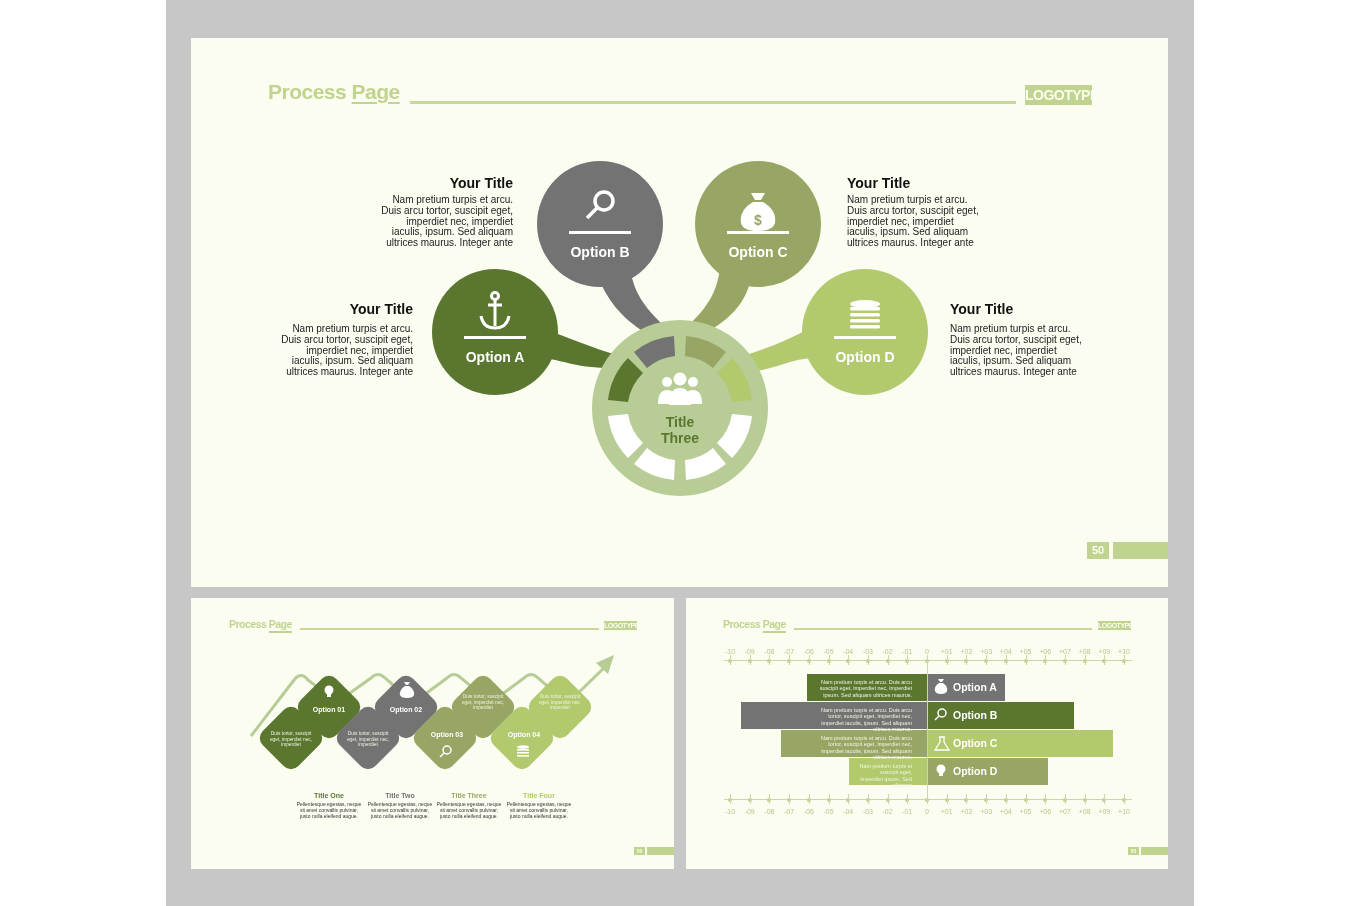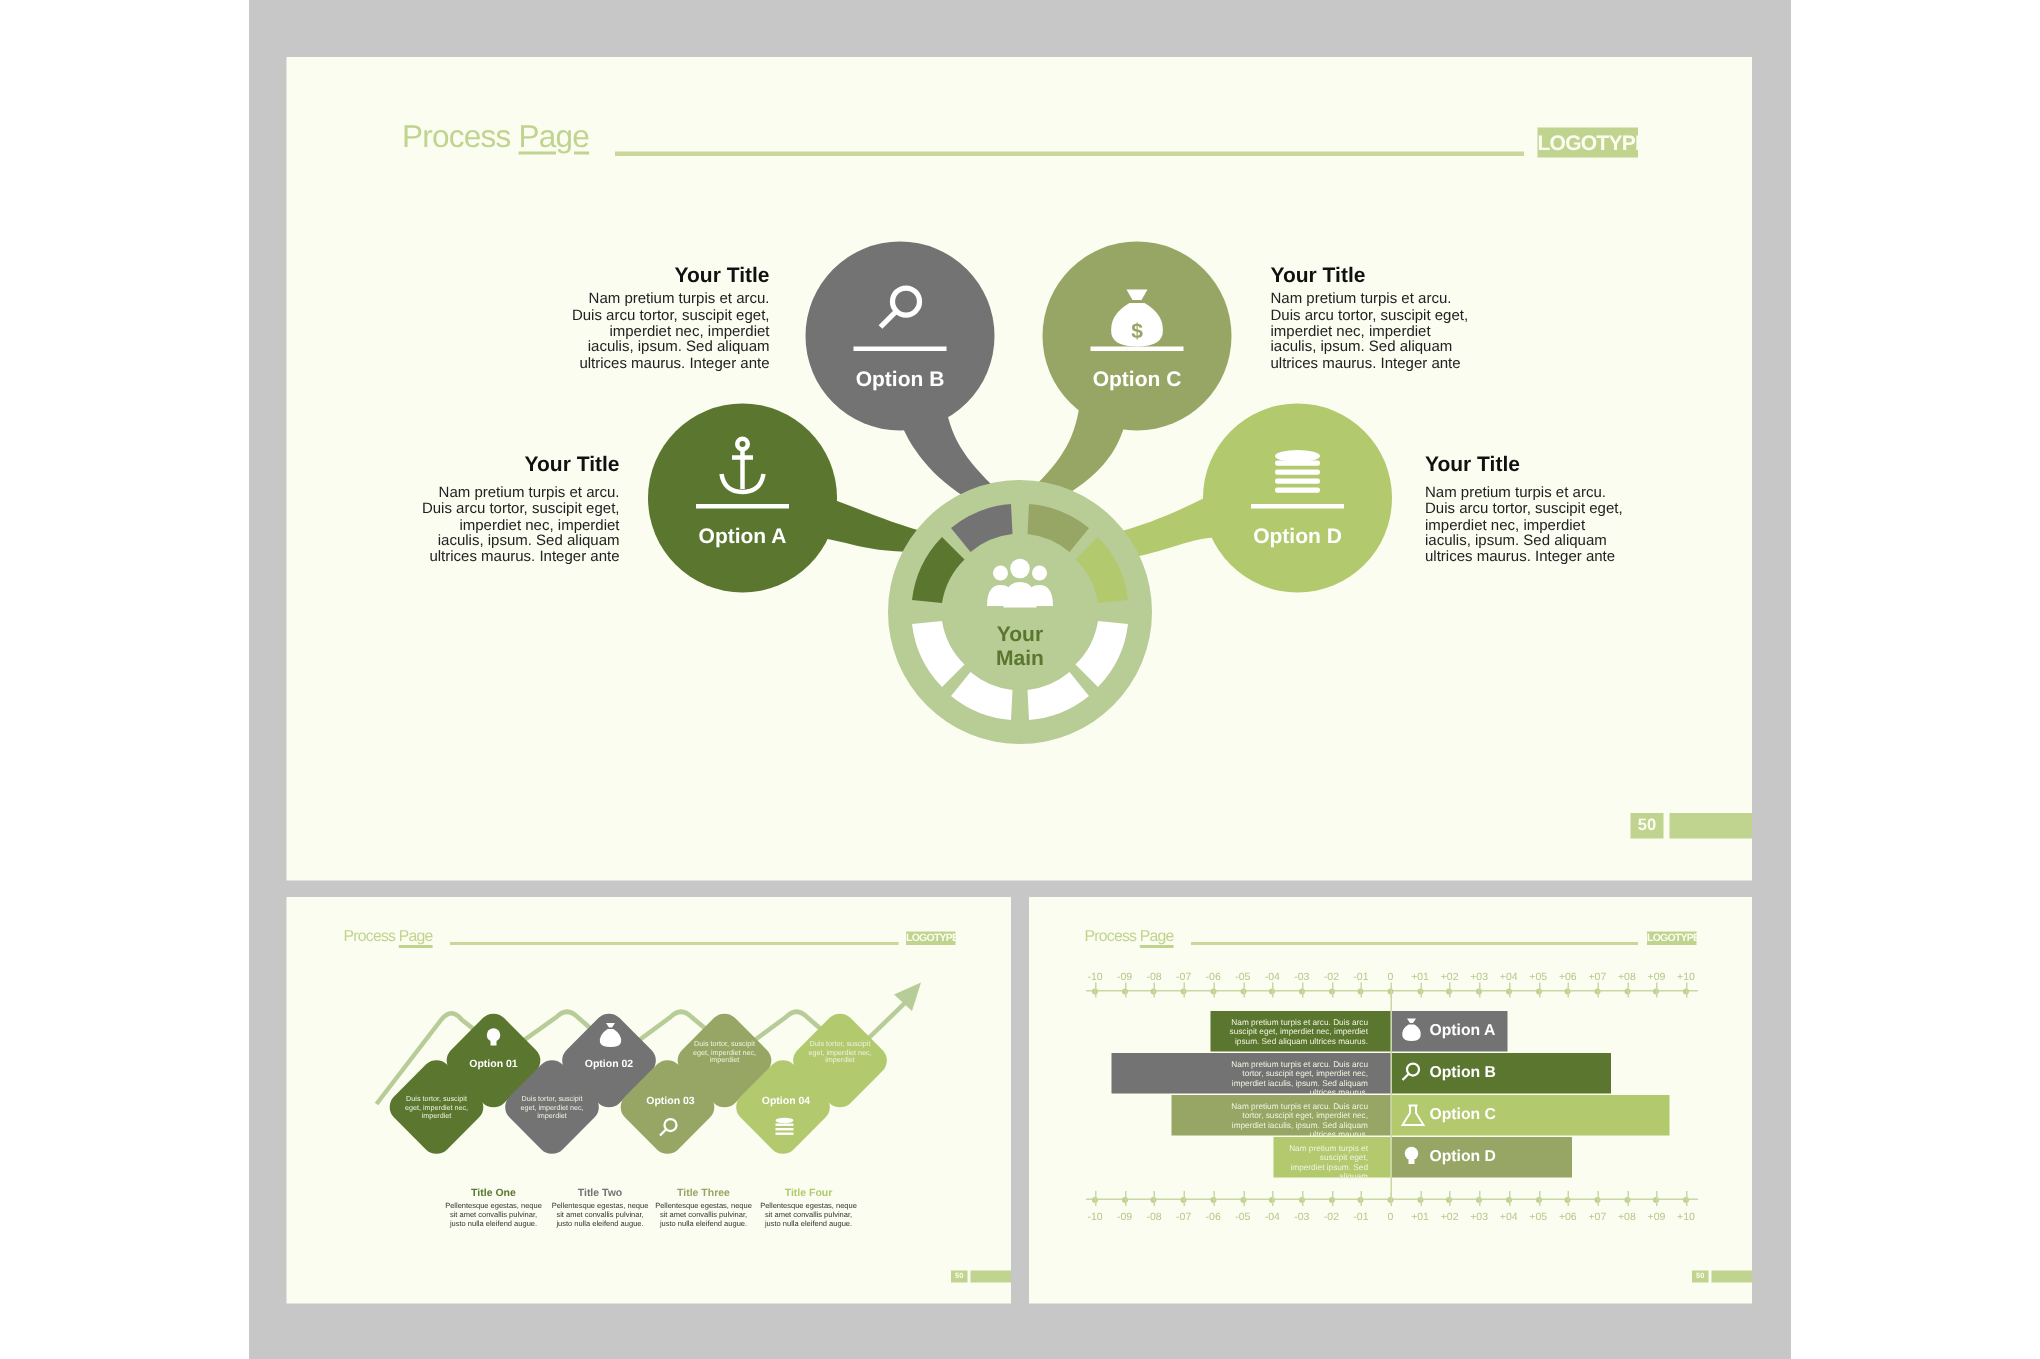"Process Page" .hdr-title { font-weight: normal -> bold }
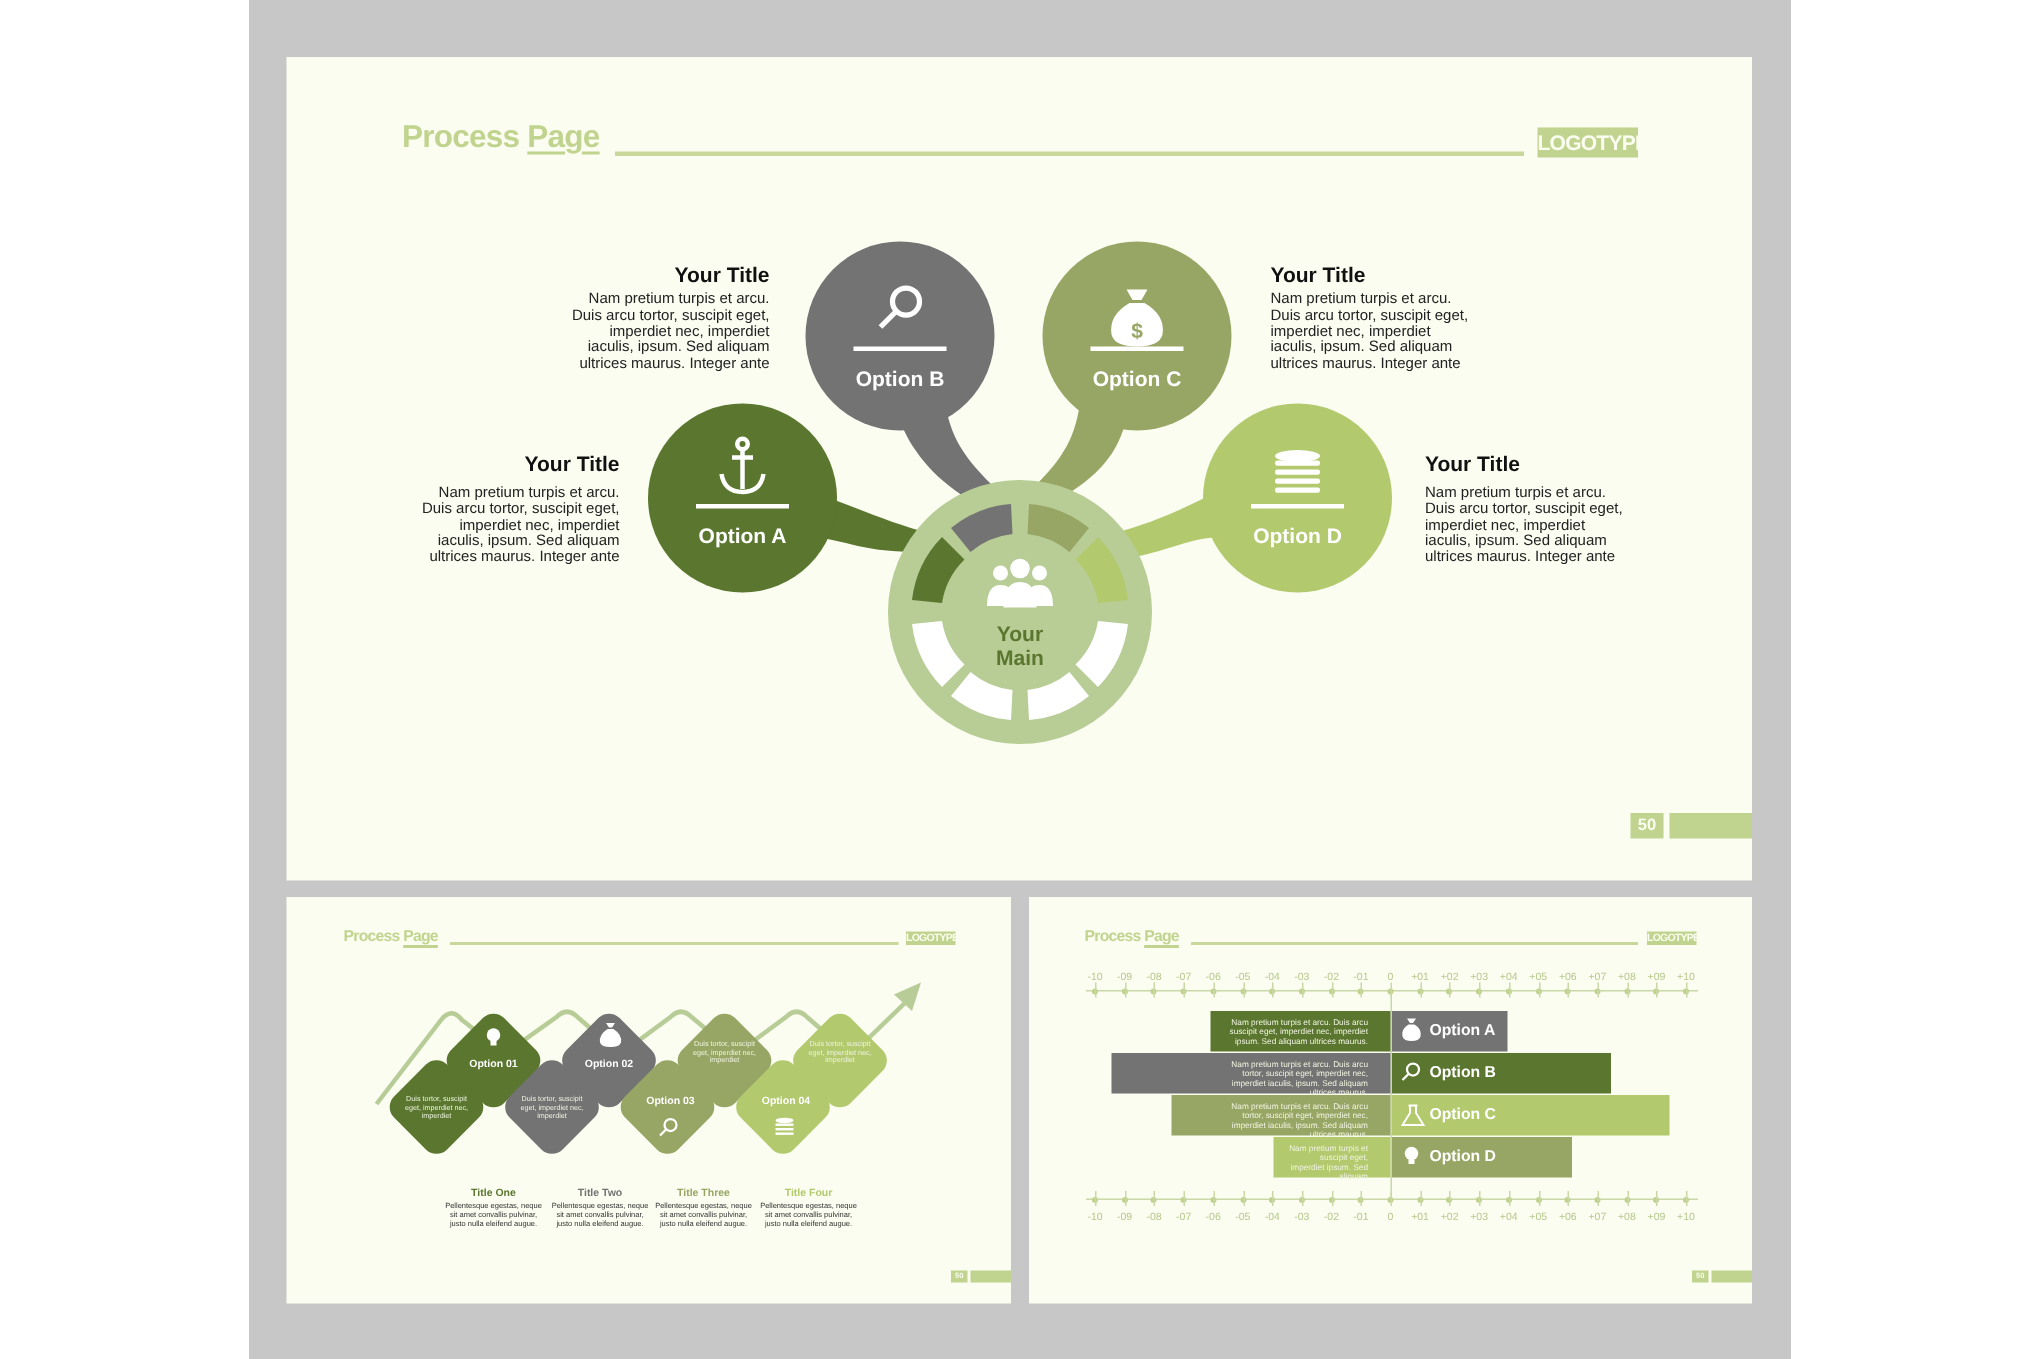"Your" div { text: Your -> Title }
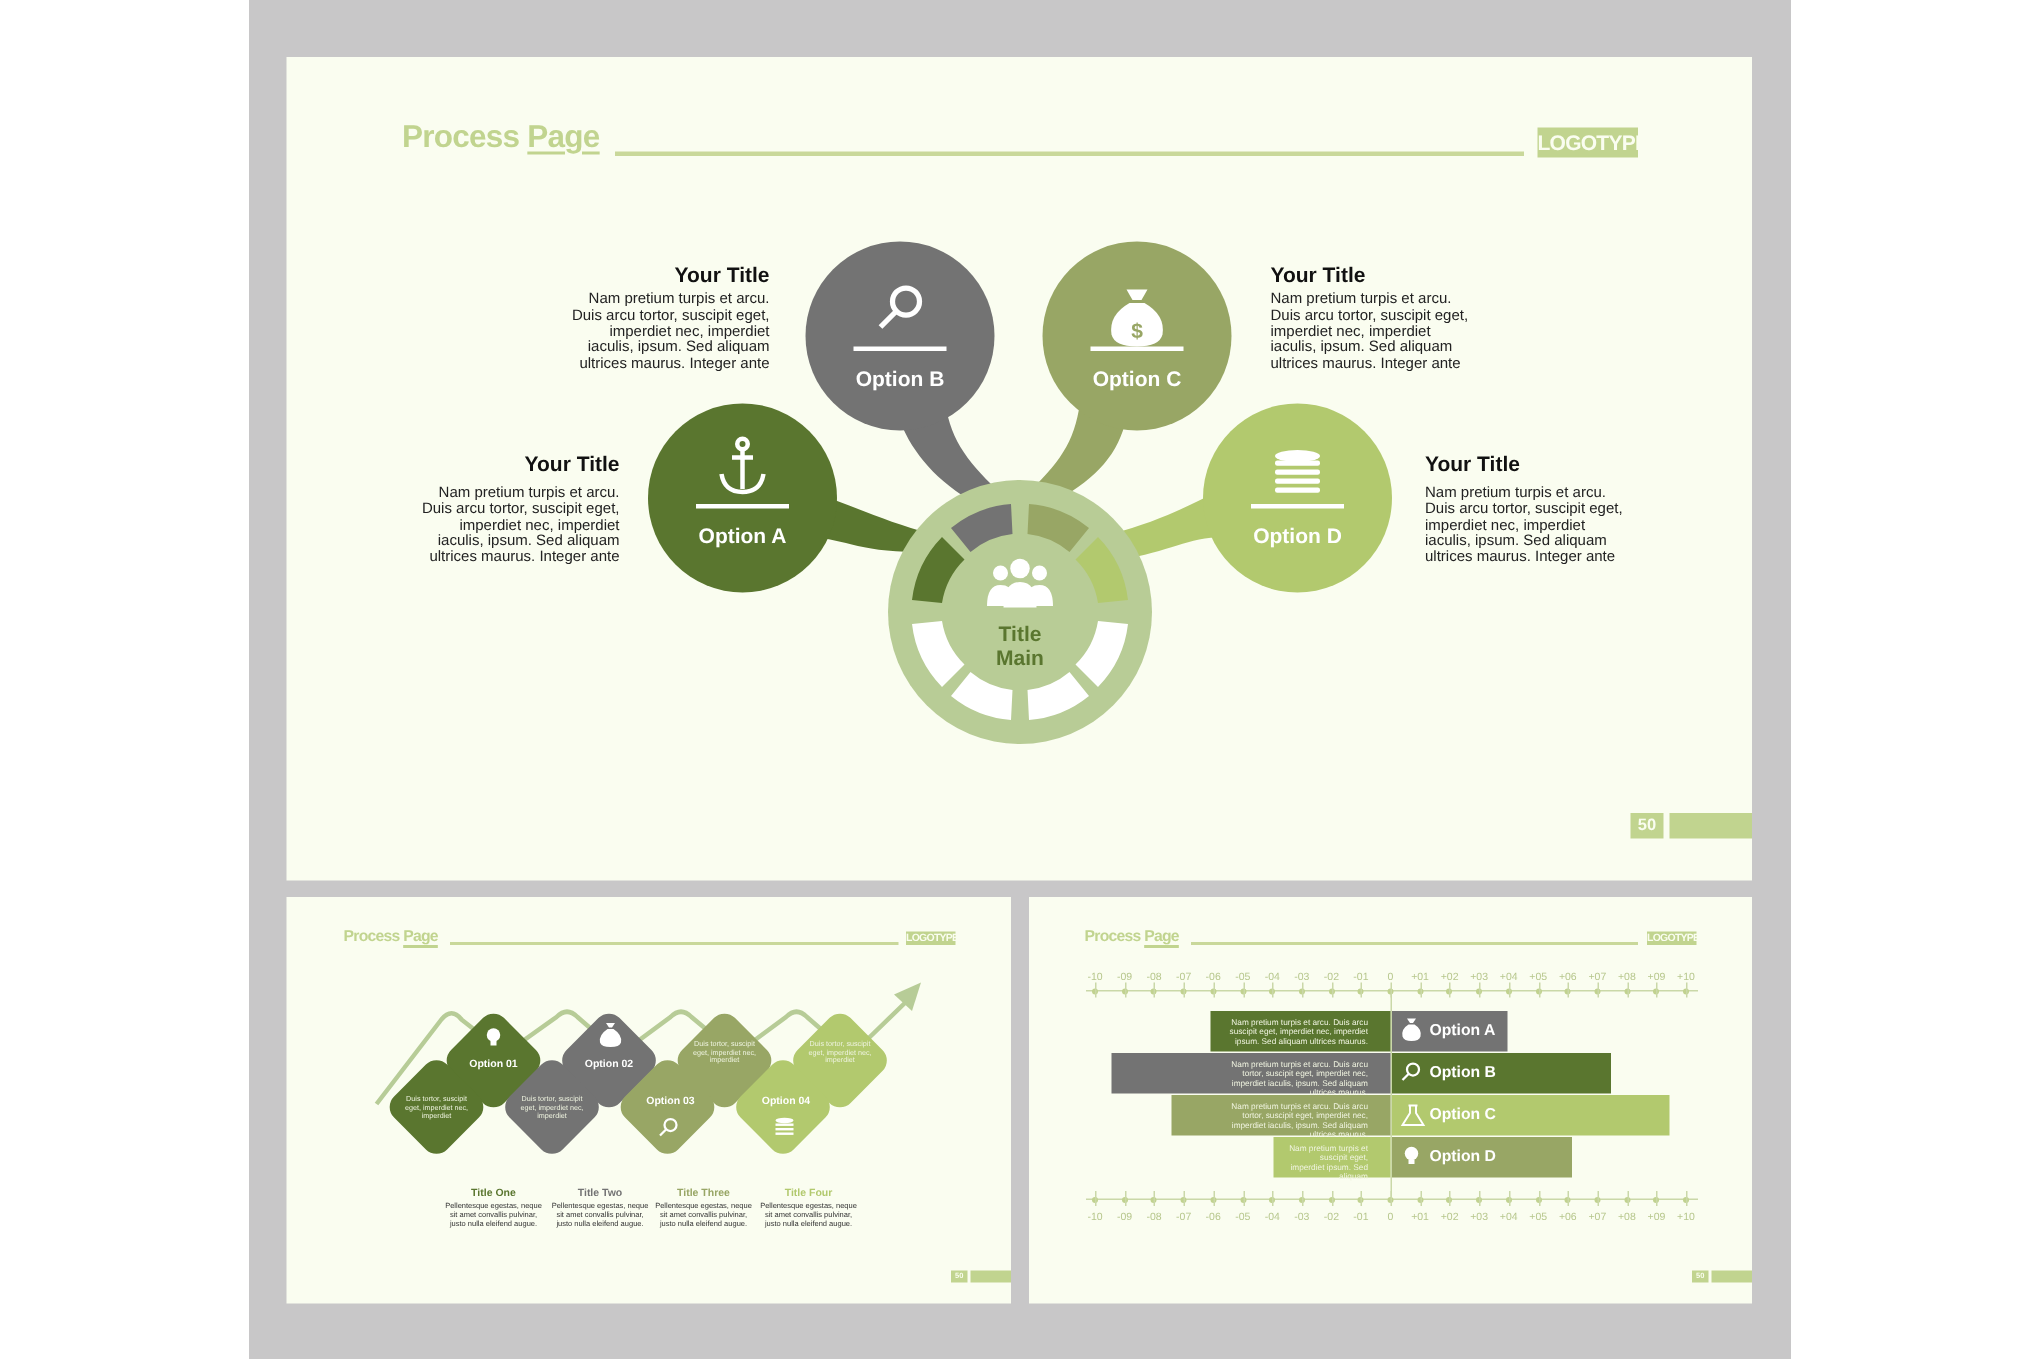"Main" div { text: Main -> Three }
